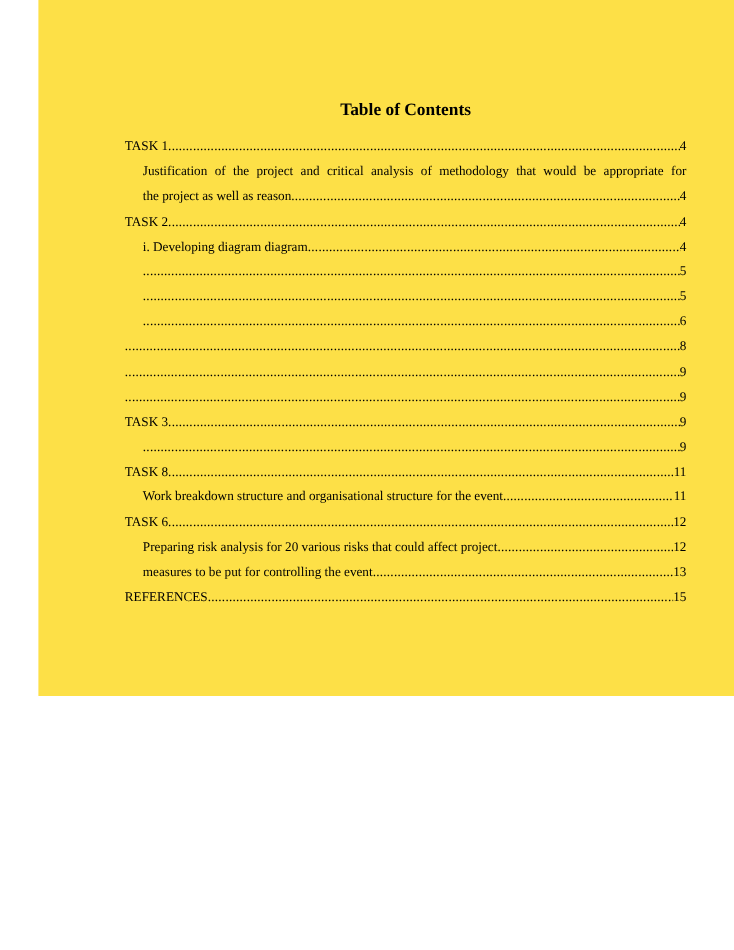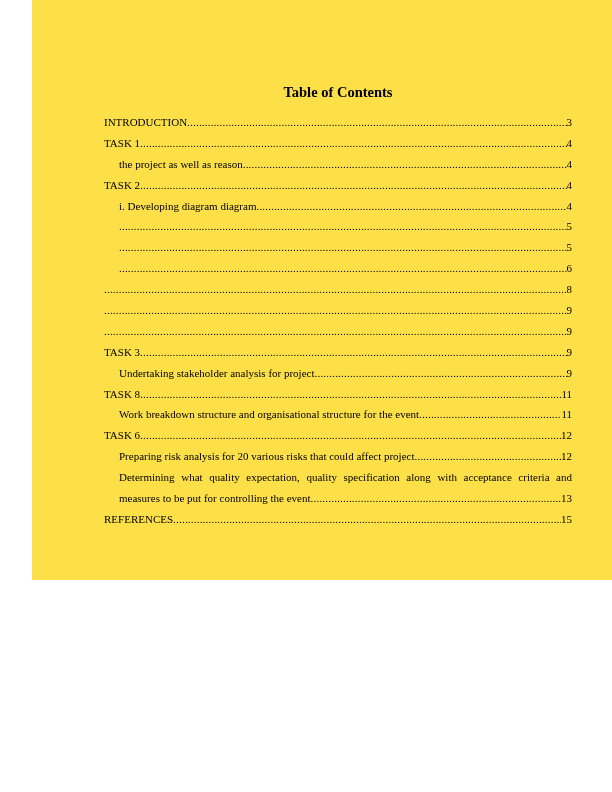"INTRODUCTION" div.line { html: <div> <span>INTRODUCTION </span> <span></span> <span>3</span> </div> -> none }
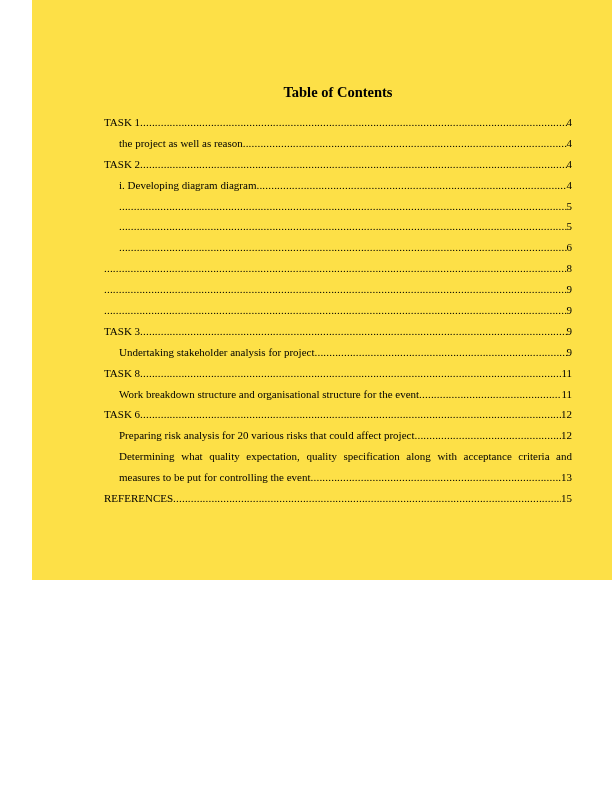"Justification of the project and" div.wrap { html: none -> <div>Justification of the project and critical analysis of methodology that would be appropriate for</div> }
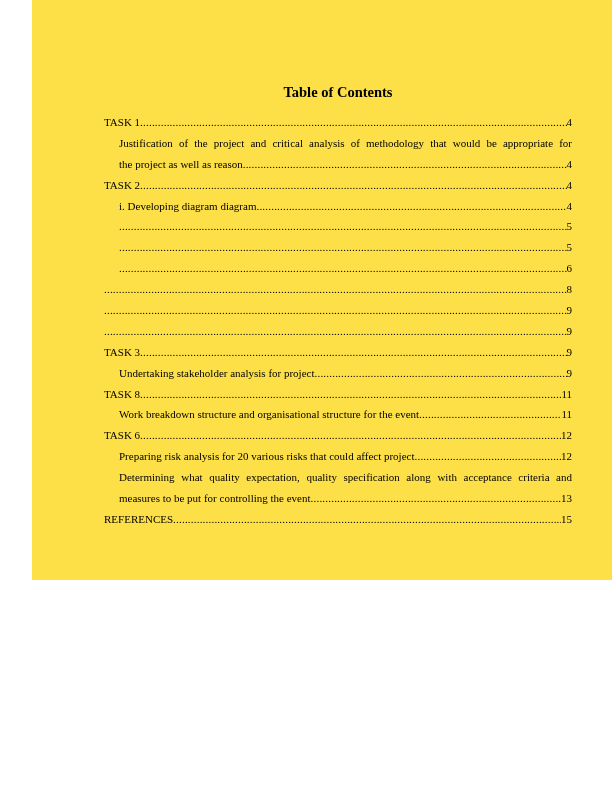"Undertaking stakeholder analysis for" span.txt { html: <span>Undertaking stakeholder analysis for project </span> -> none }
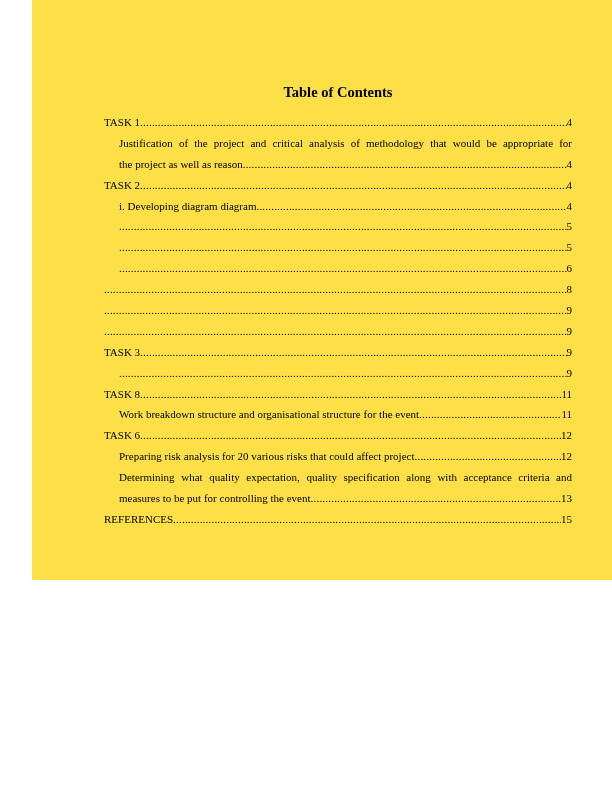"Determining what quality expectation," div.wrap { html: <div>Determining what quality expectation, quality specification along with acceptance criteria and</div> -> none }
